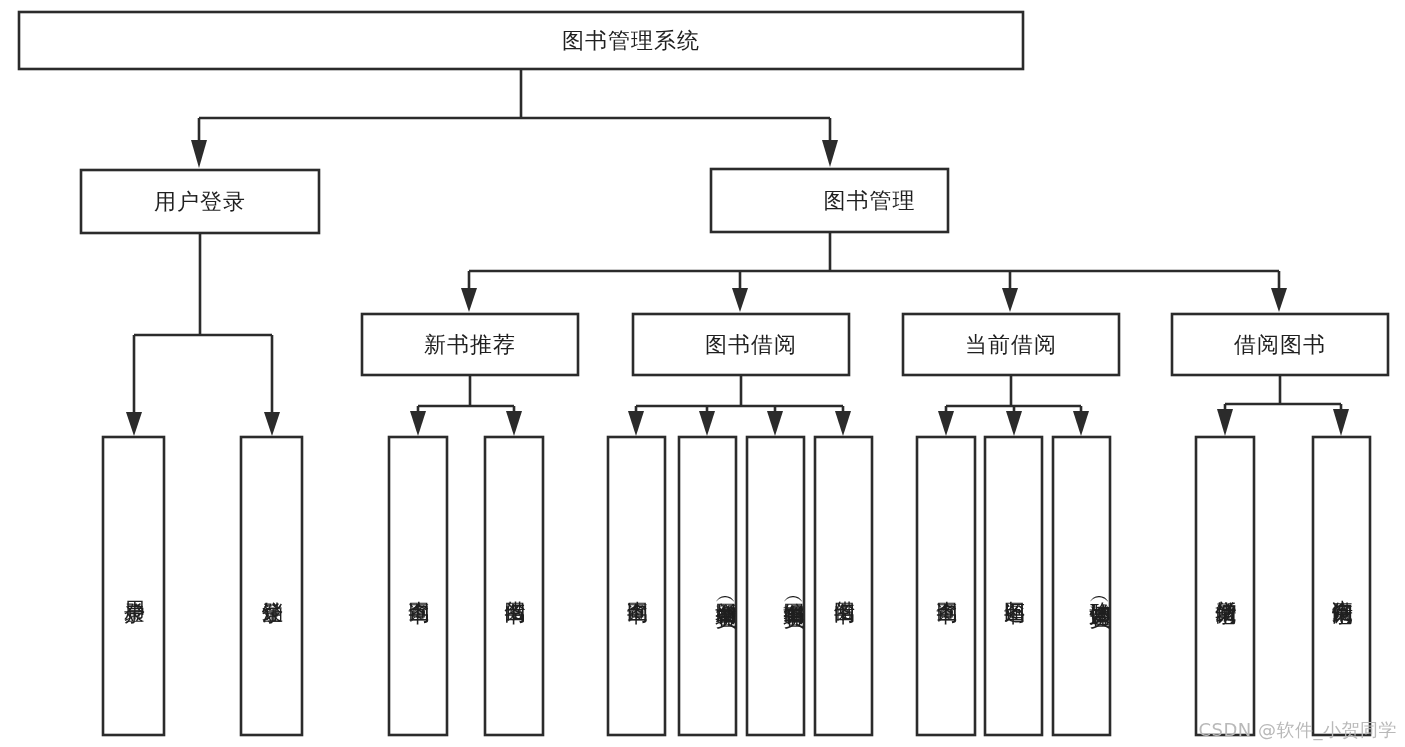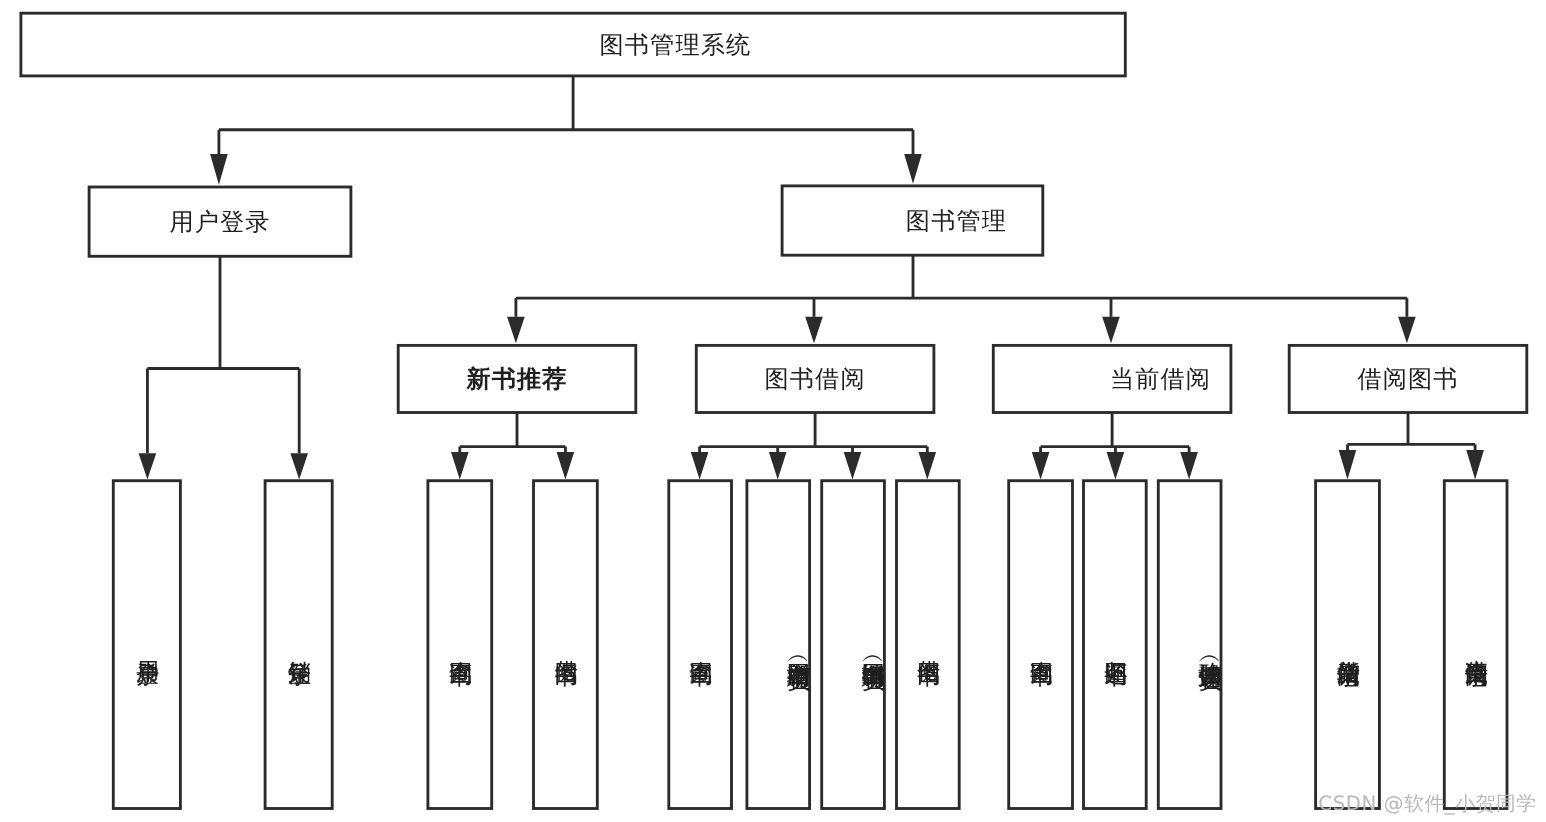"图书管理系统" div.hlabel-wrap { left: 8px -> 25px }
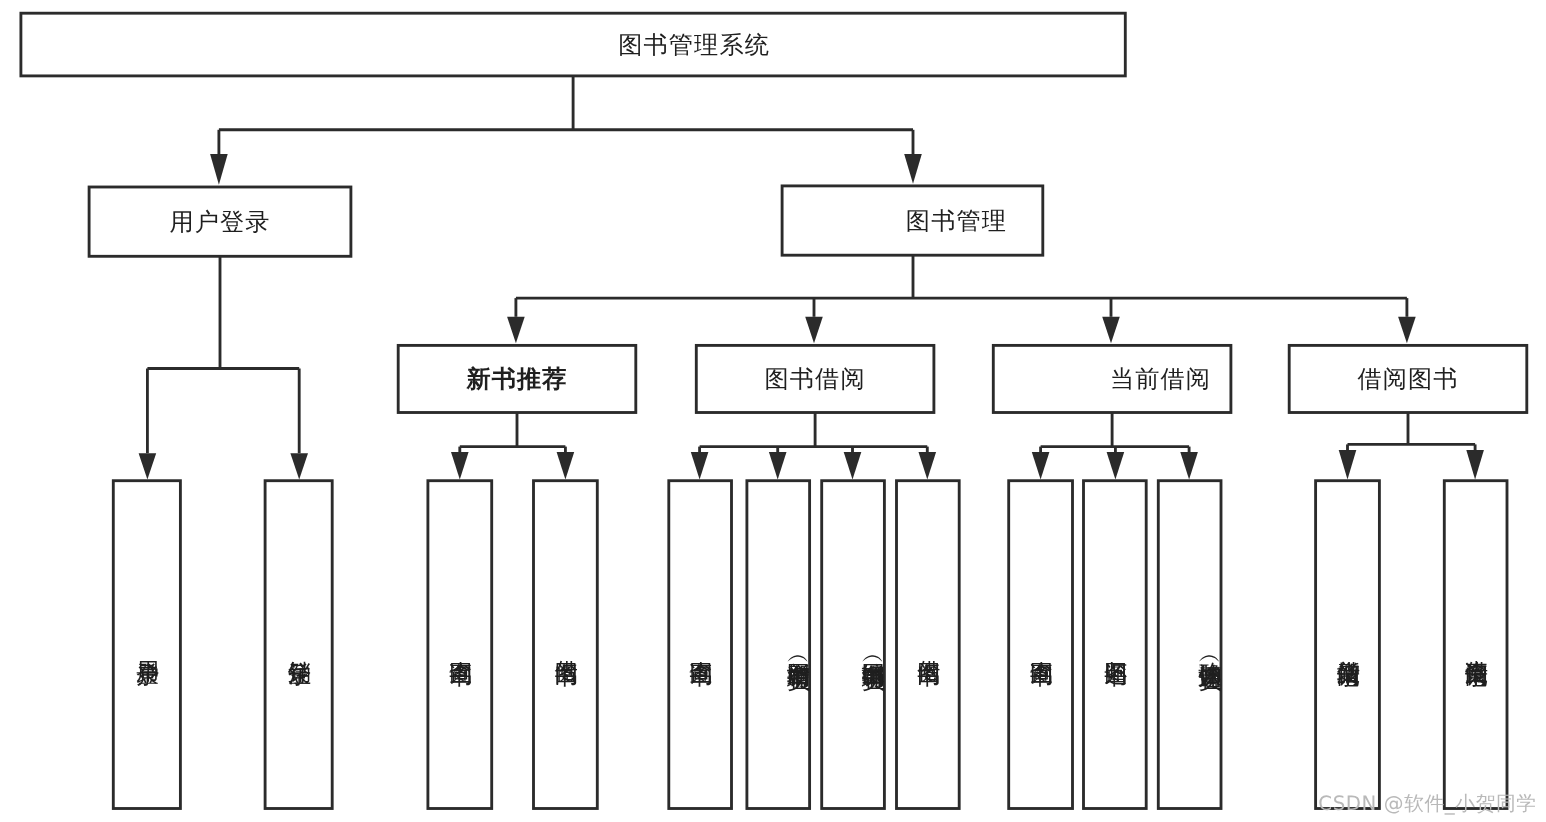"新书推荐" div.hlabel-wrap { font-weight: bold -> none }
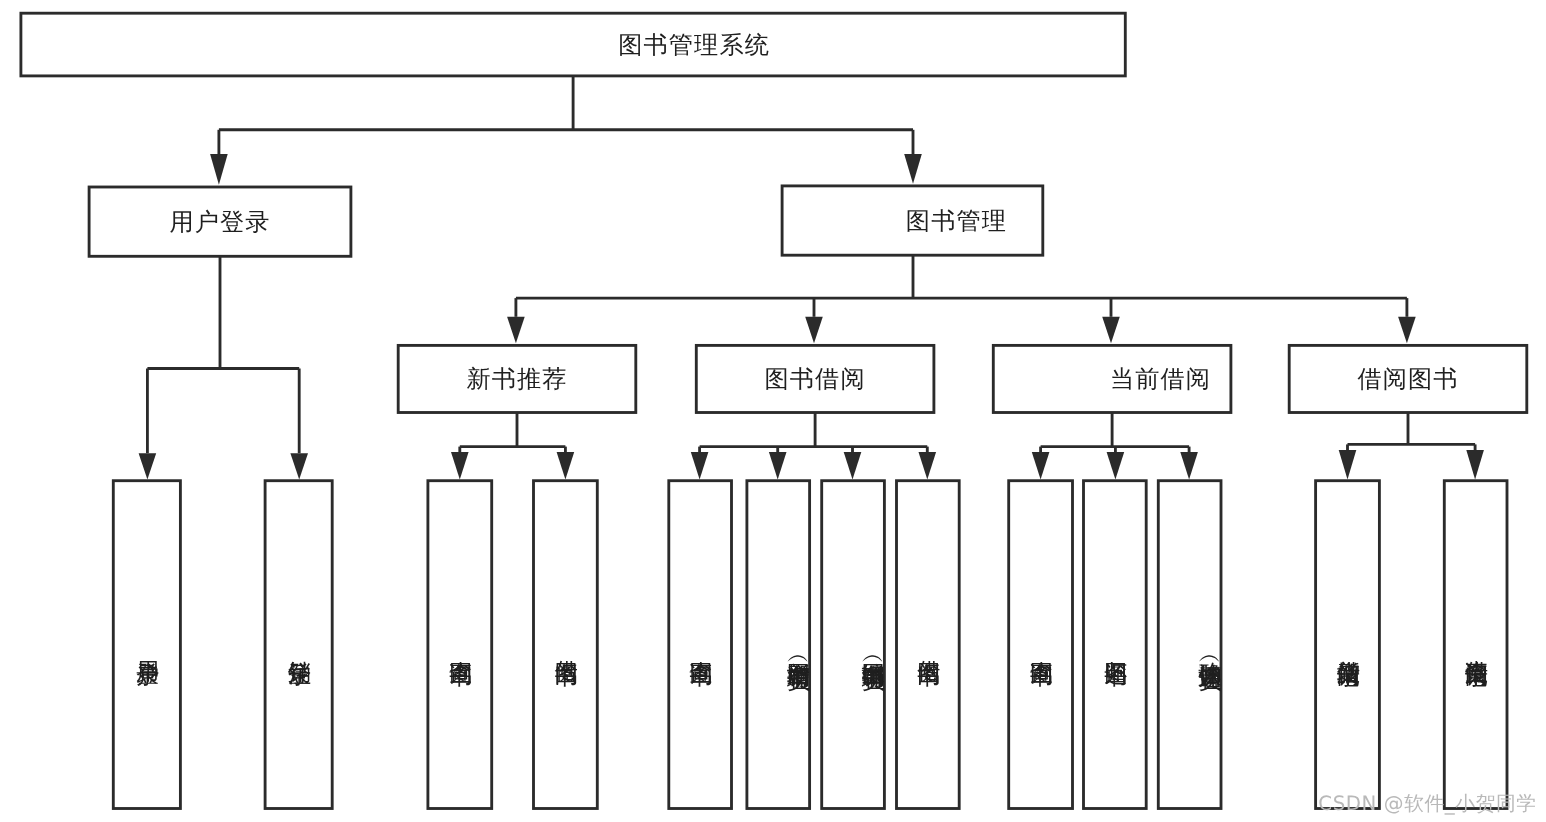"图书借阅" div.hlabel-wrap { padding-left: none -> 10px }
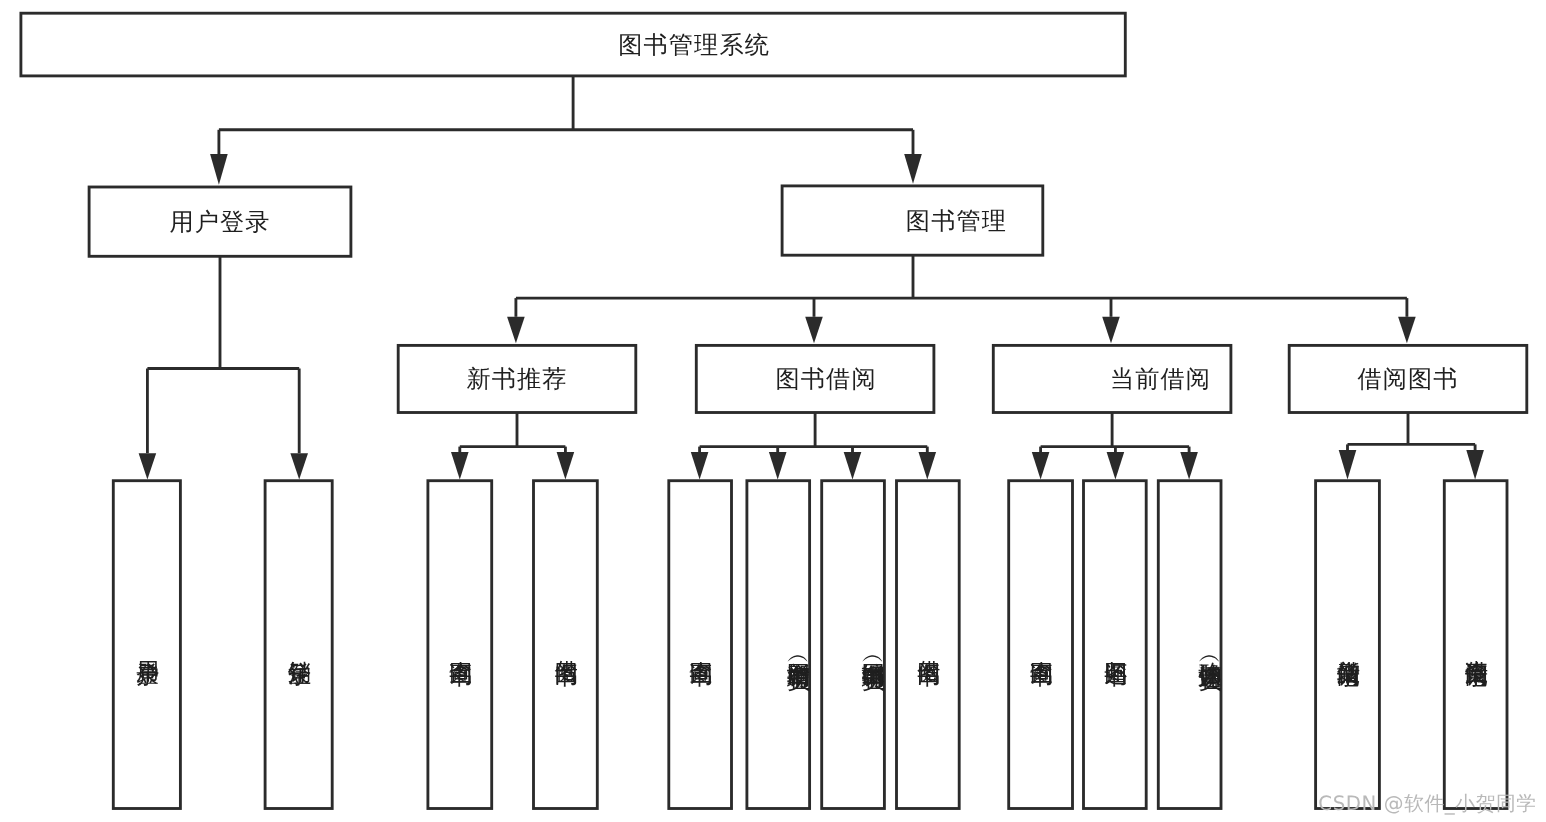"当前借阅" div.hlabel-wrap { padding-left: 44px -> none }
